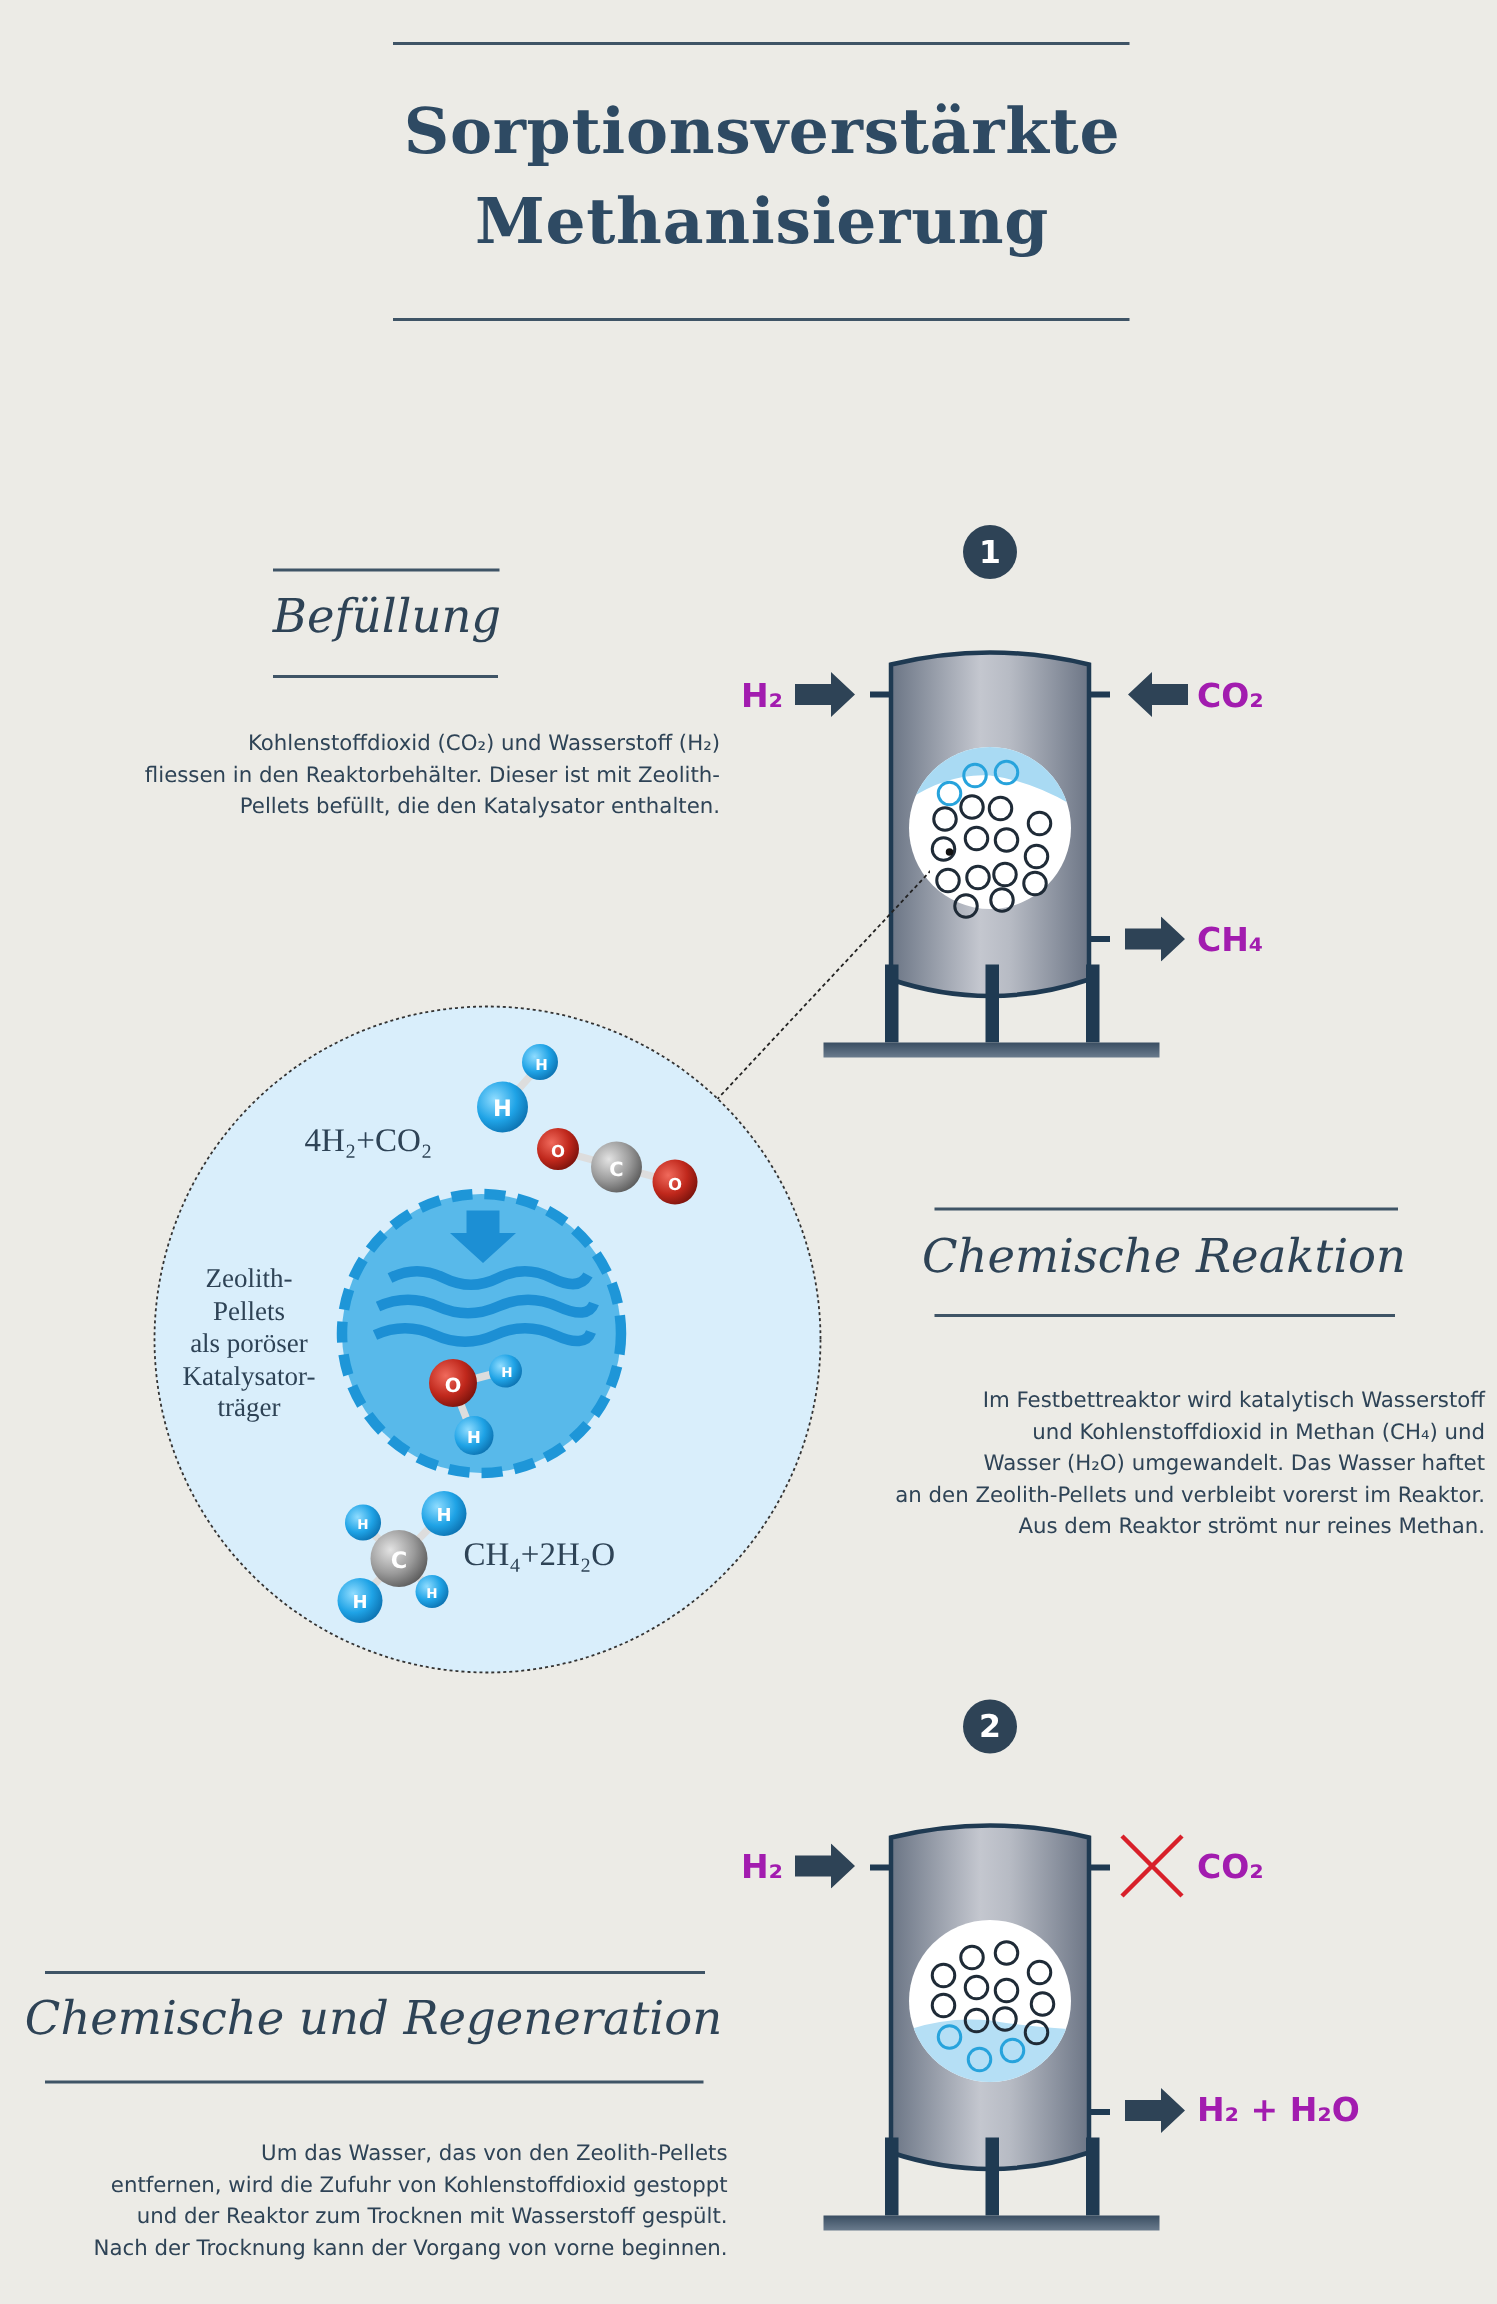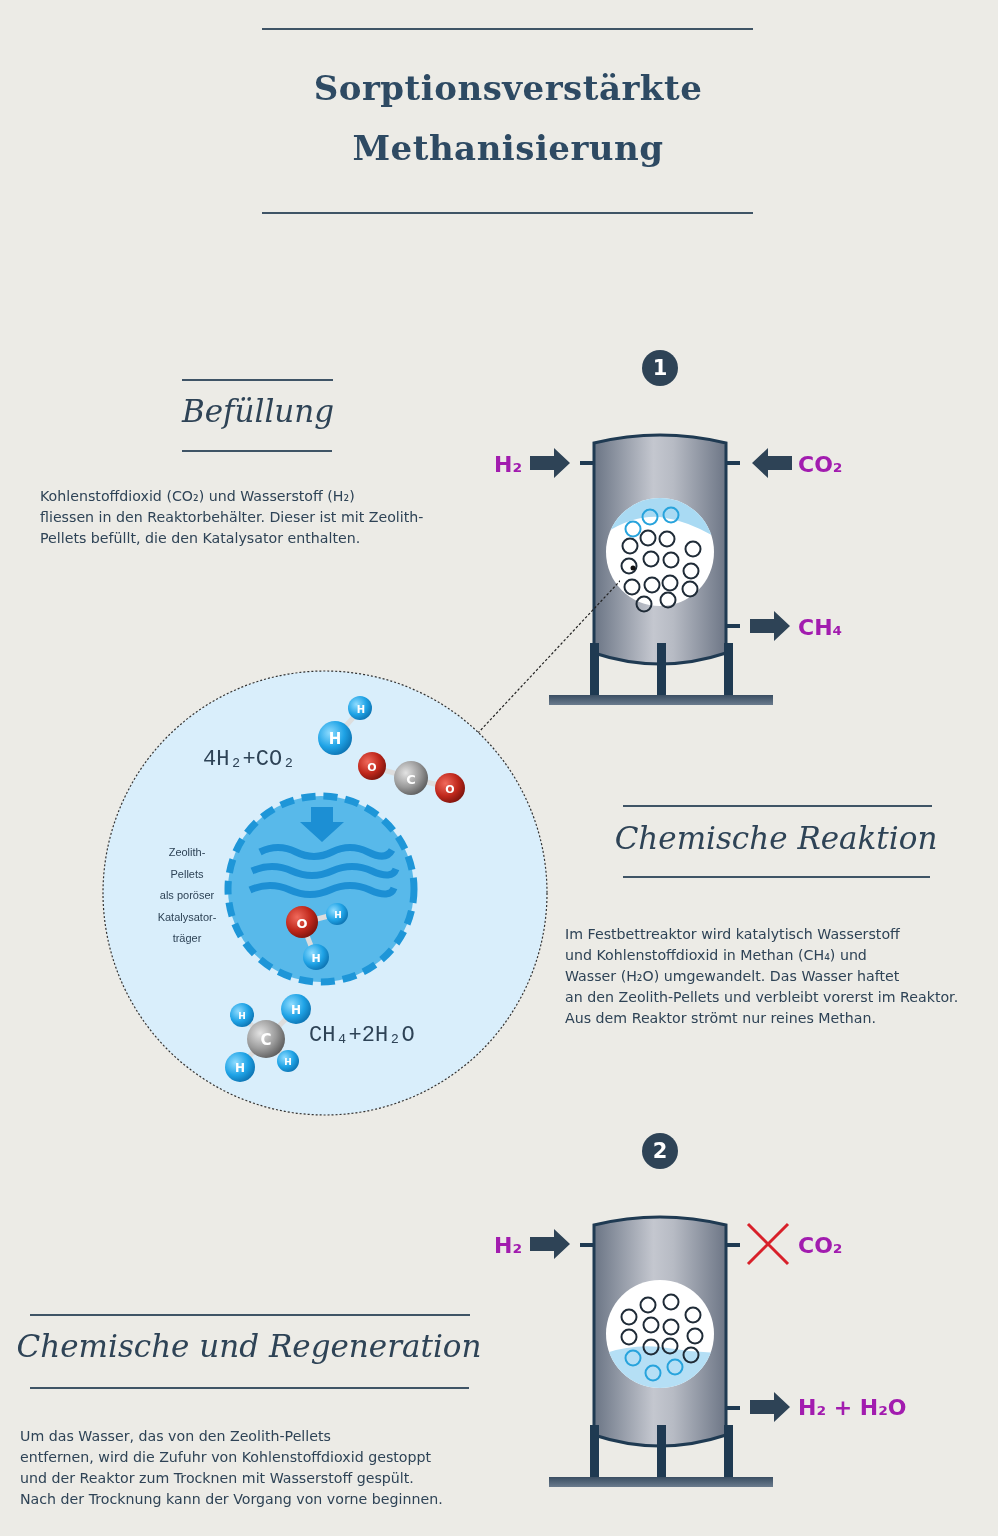"Sorptionsverstärkte" .main-title { font-size: 34px -> 42px }
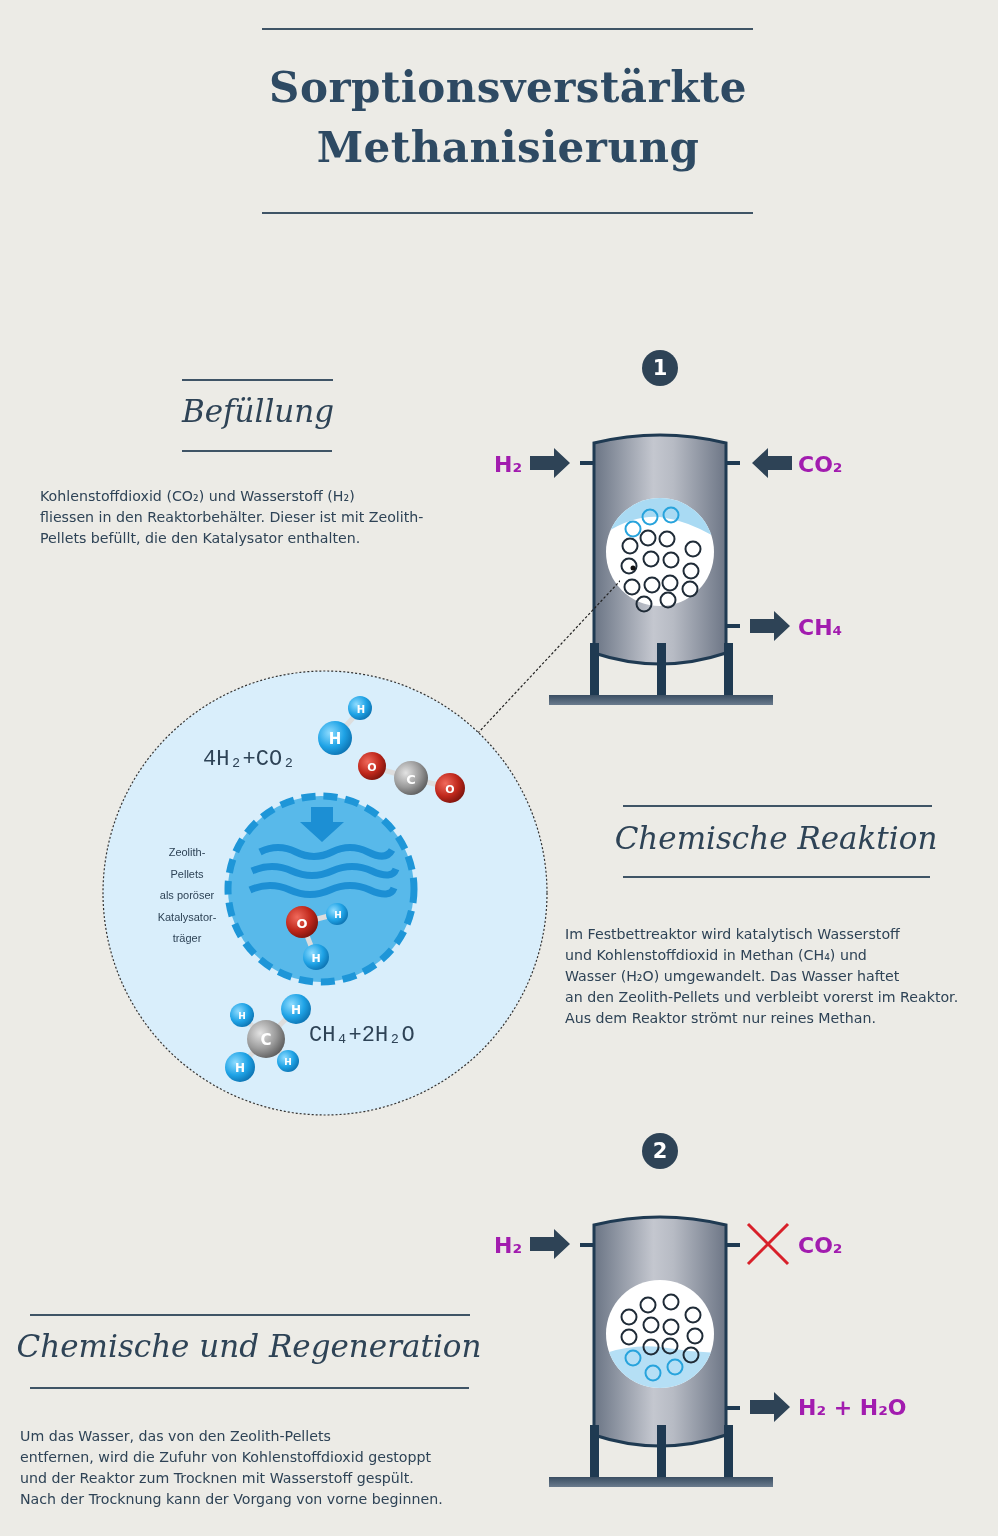"Kohlenstoffdioxid (CO₂) und Wasserstoff" .sec-text { text-align: left -> right }
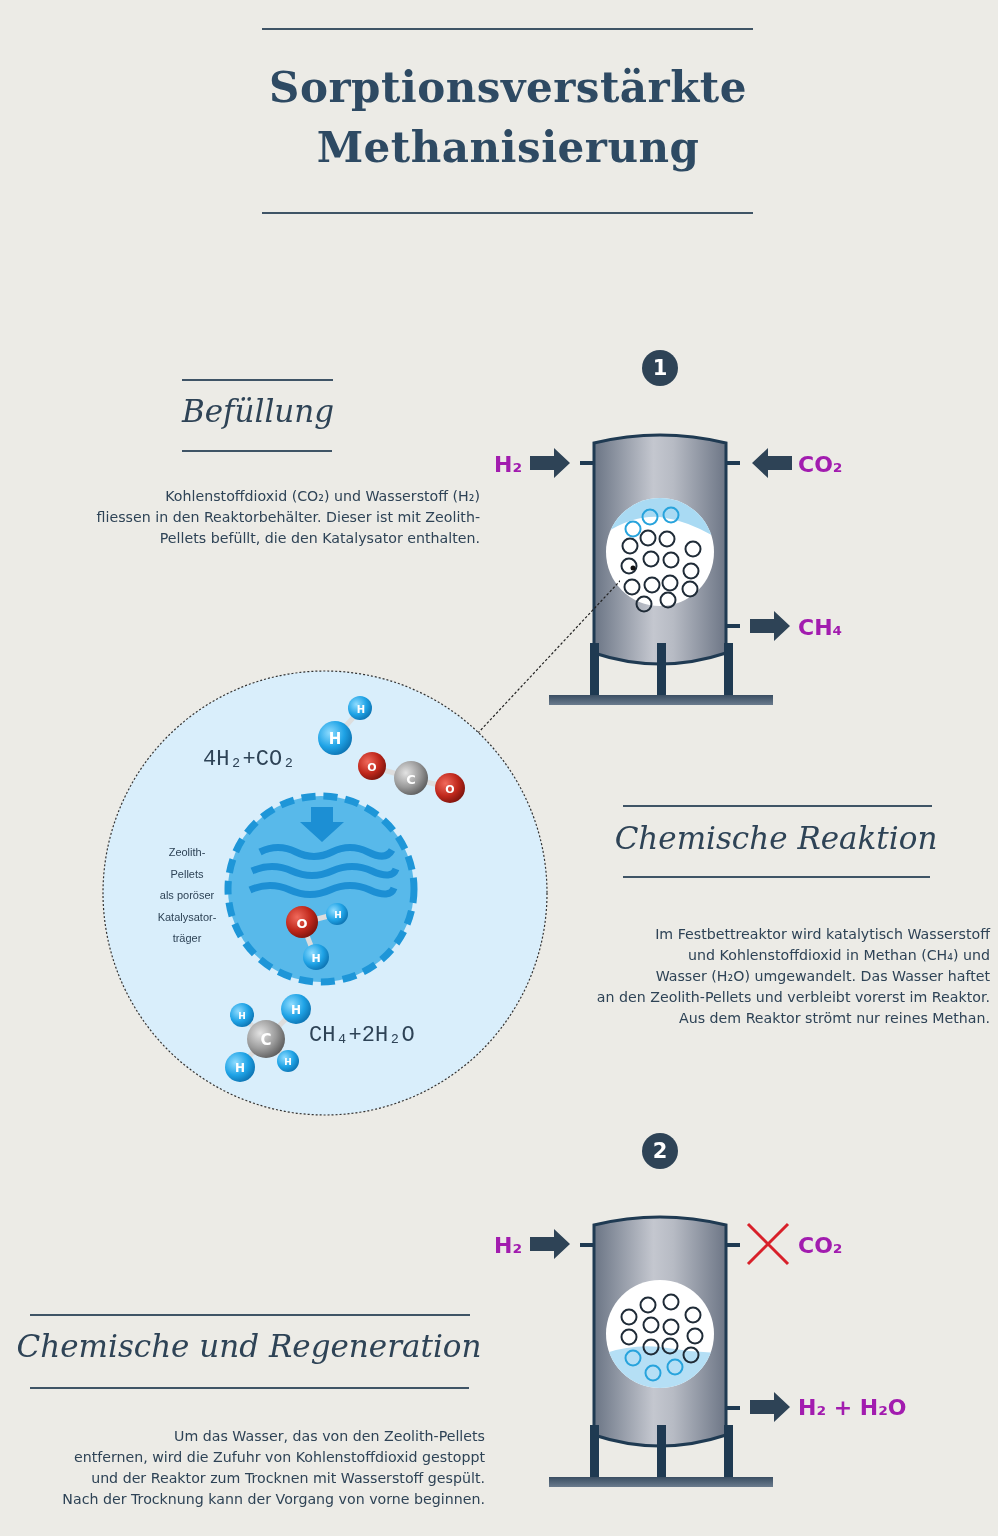"4H₂+CO₂" .zoom-label { font-family: Liberation Mono, monospace -> Liberation Serif, serif }
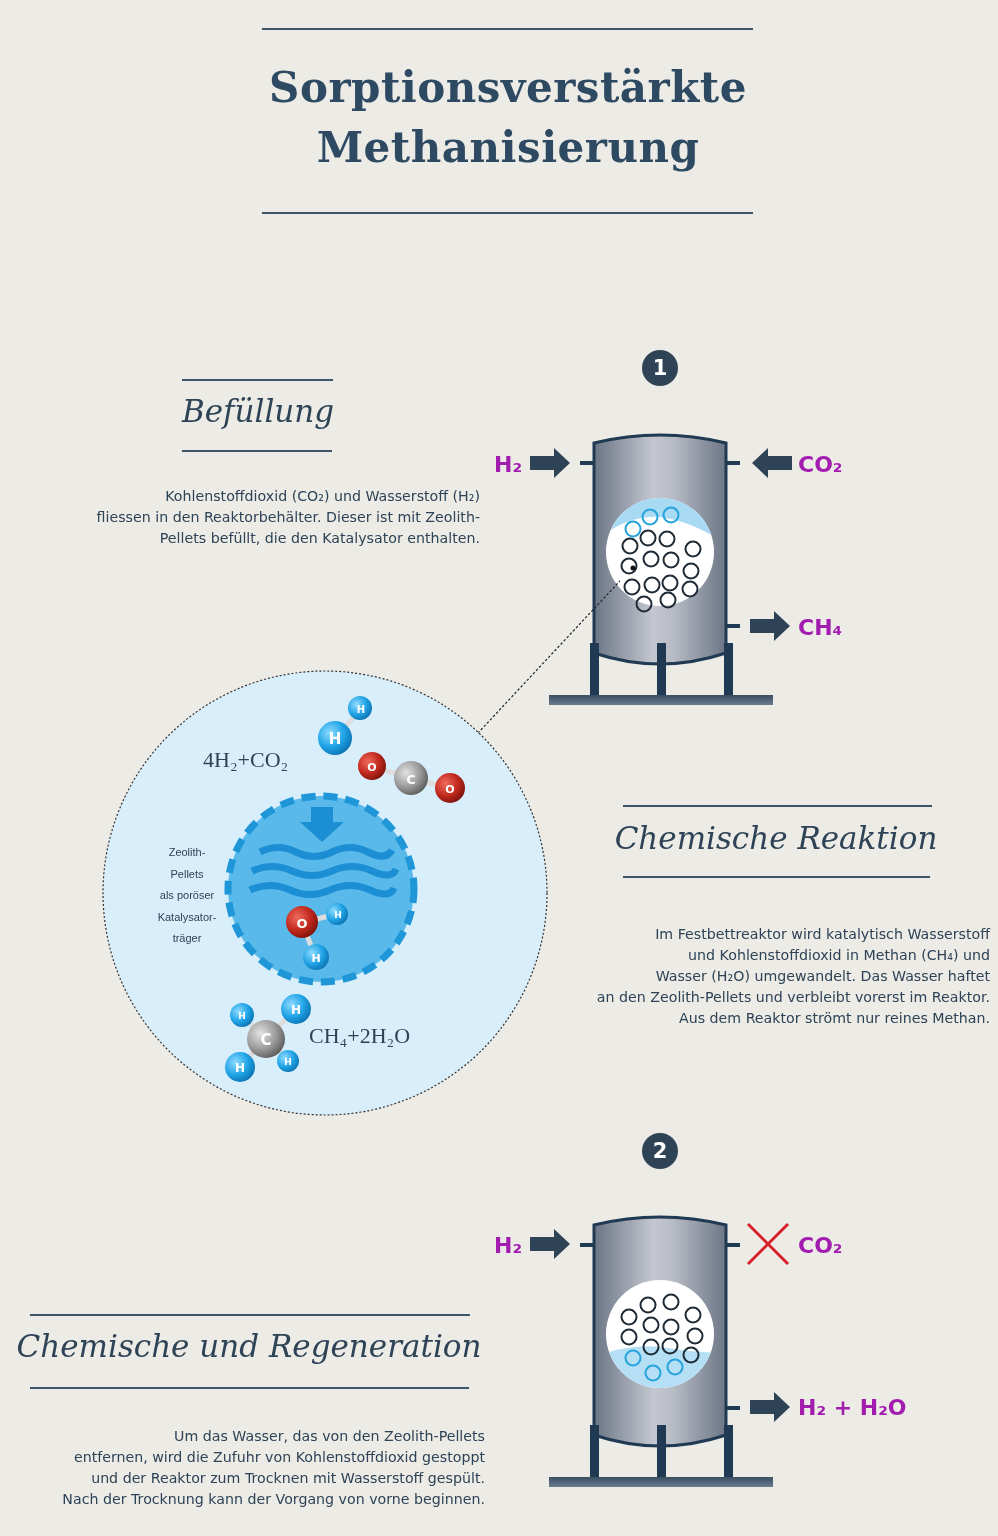"Zeolith-" .zeo-label { font-family: Liberation Sans, sans-serif -> Liberation Serif, serif; font-size: 11px -> 18px; left: 132px -> 111px }
